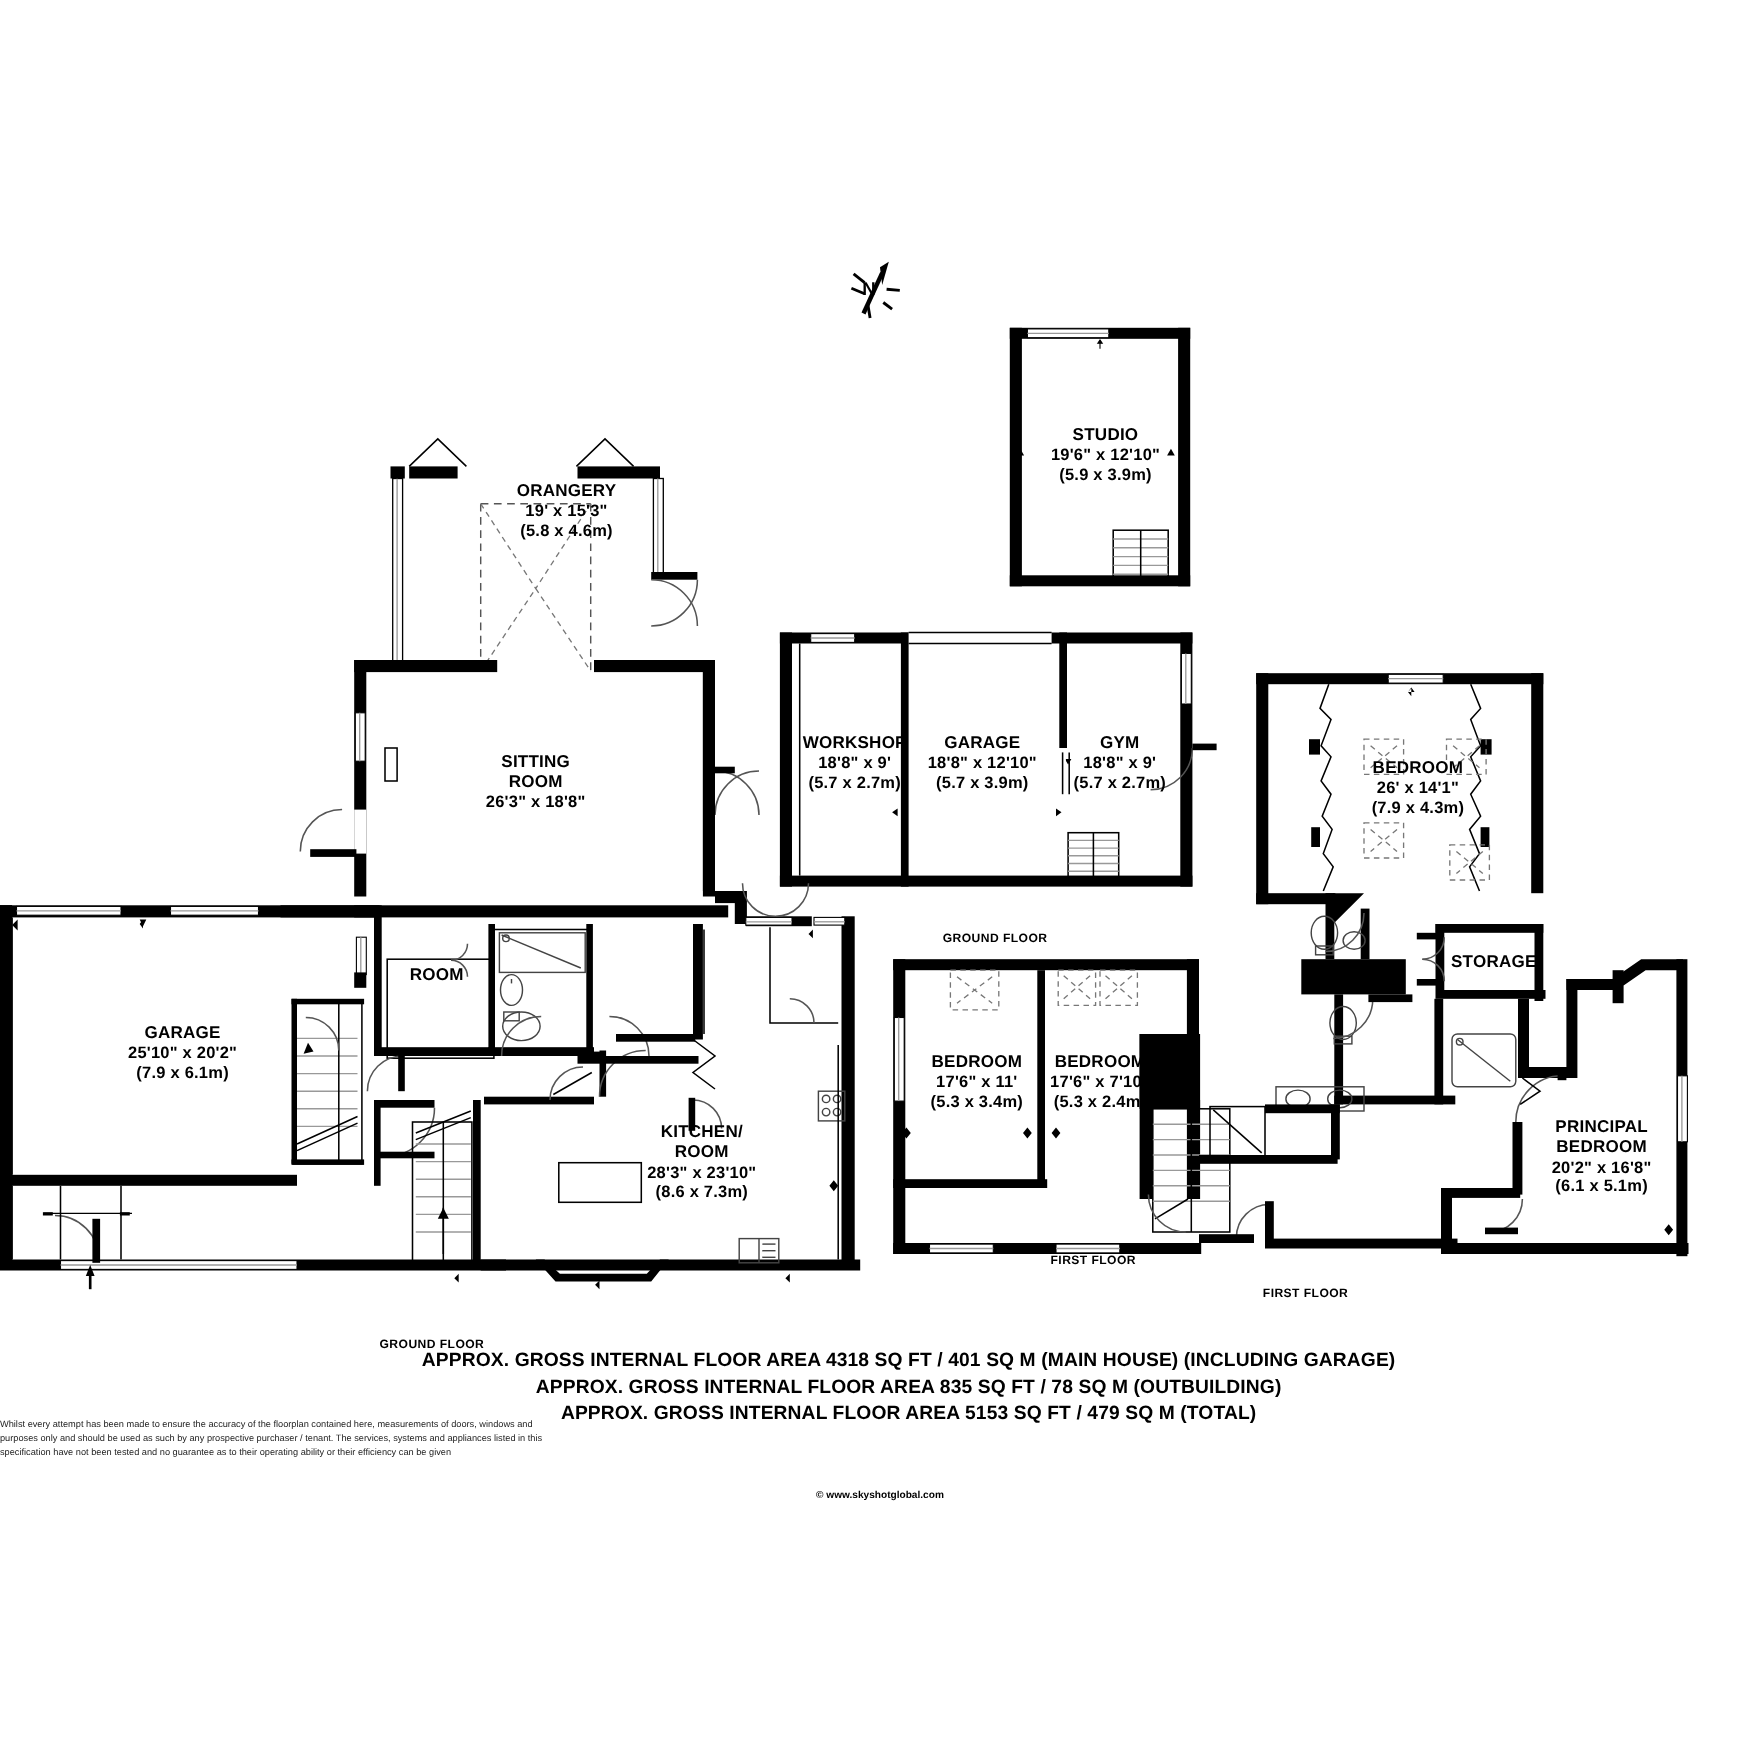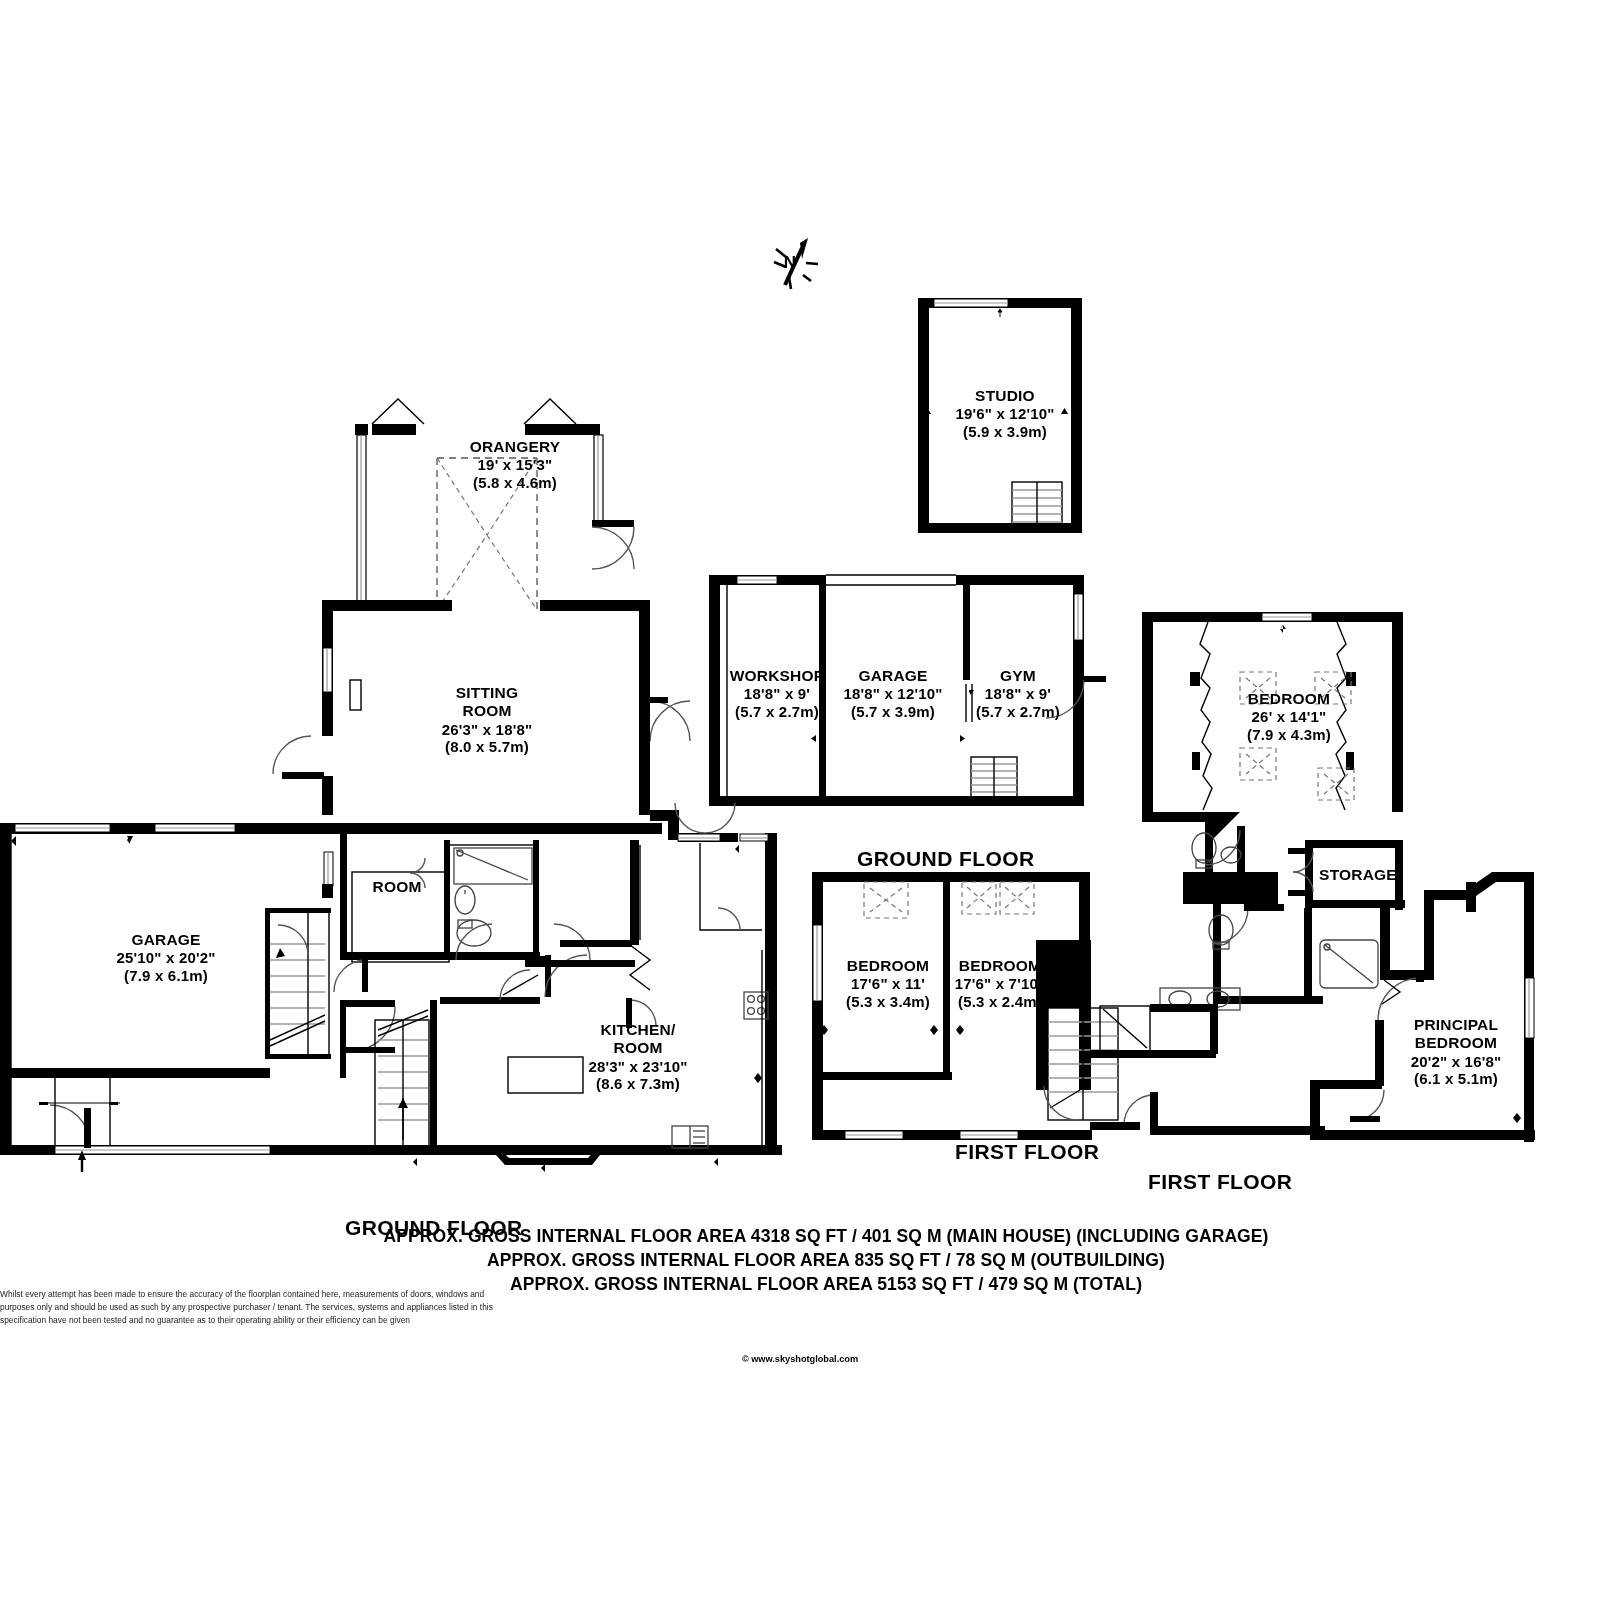"(8.0 x 5.7m)" div.dim { html: <div>(8.0 x 5.7m)</div> -> none }
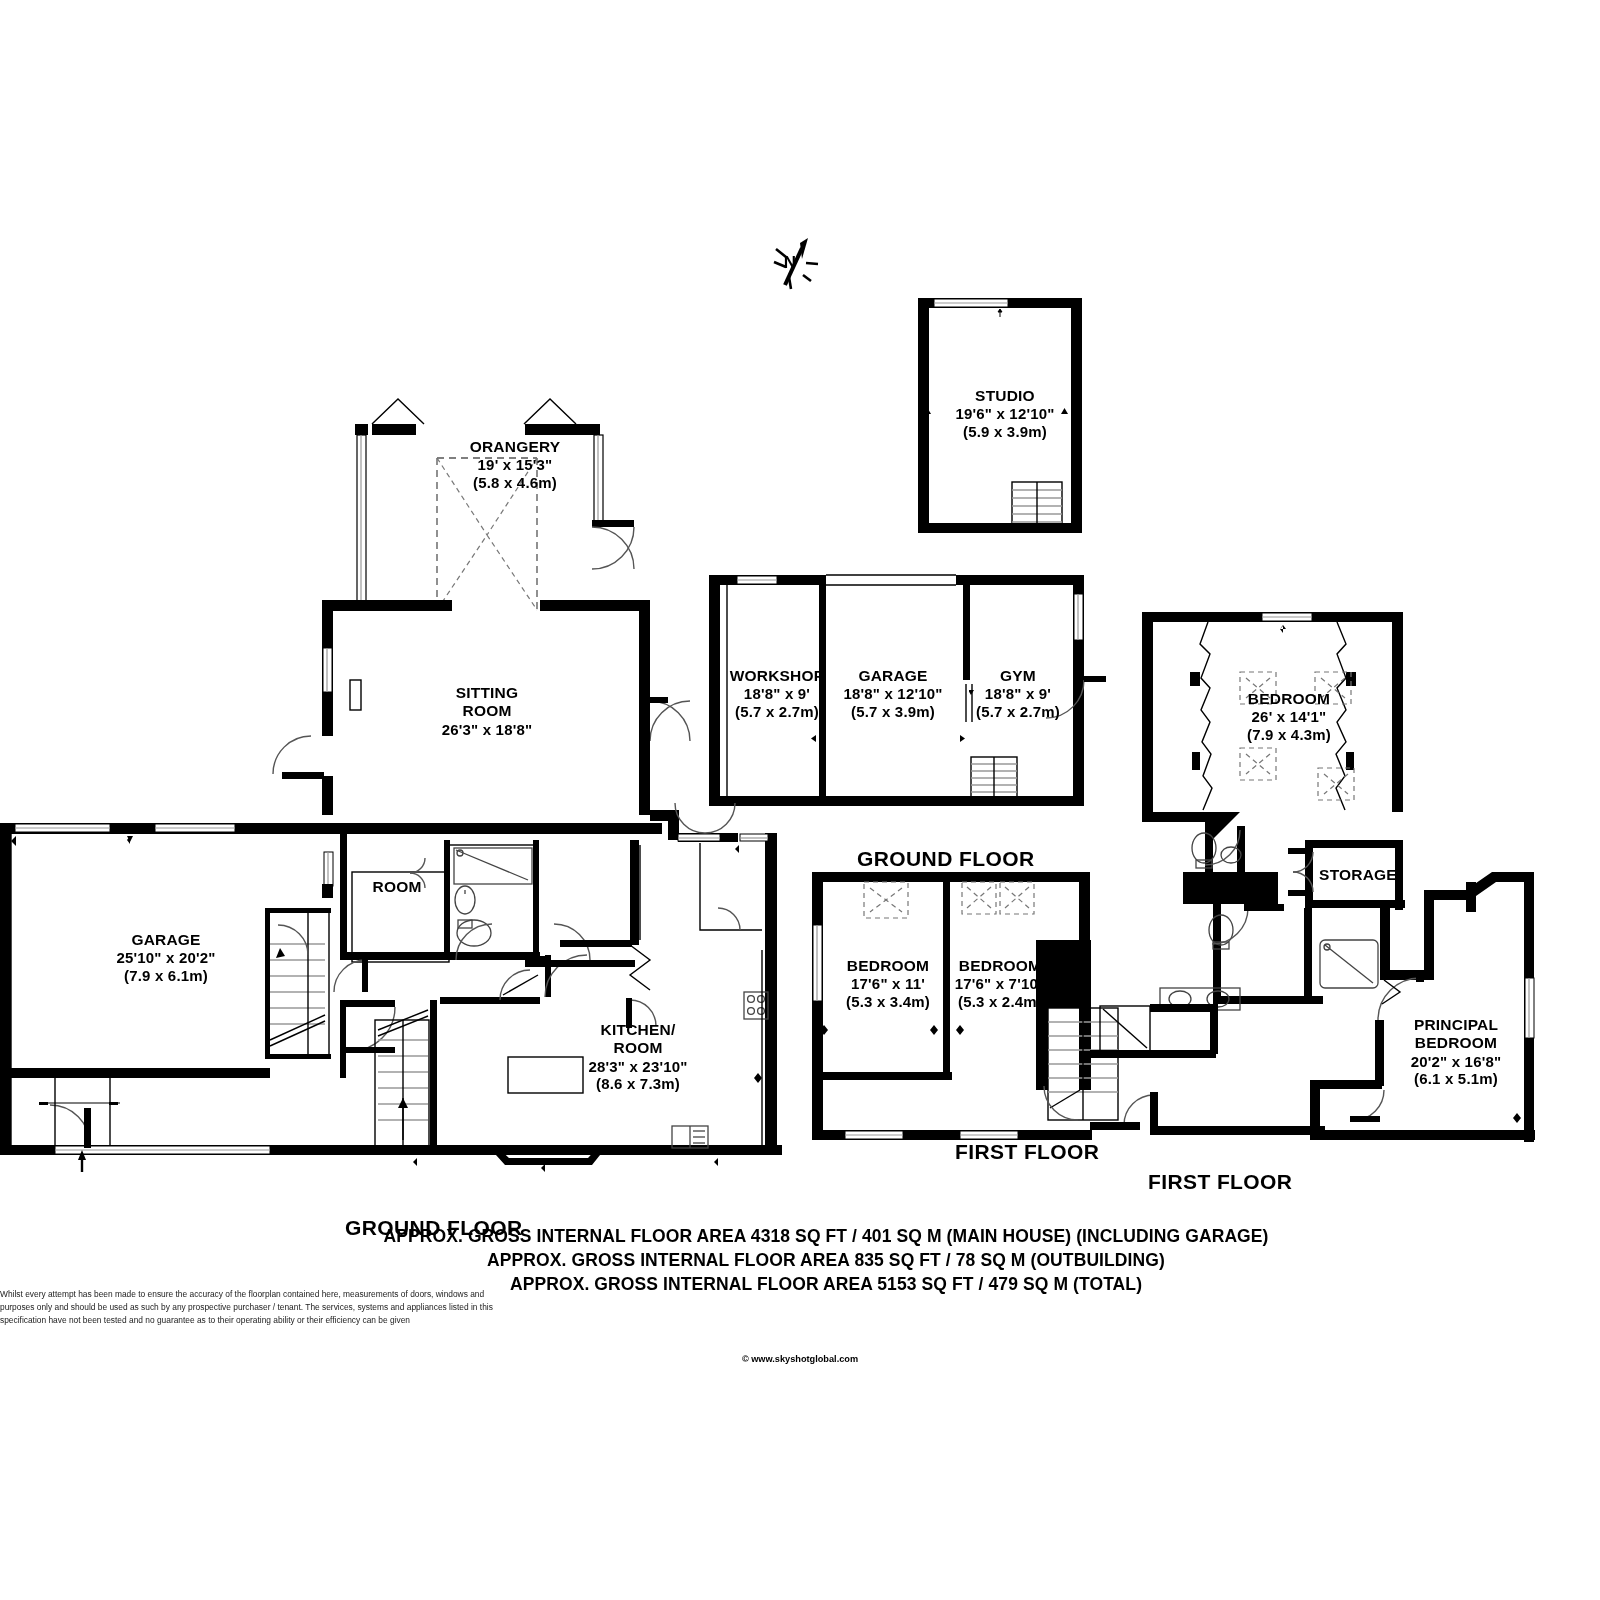"GROUND FLOOR" .floor-label { font-size: 21px -> 11px }
